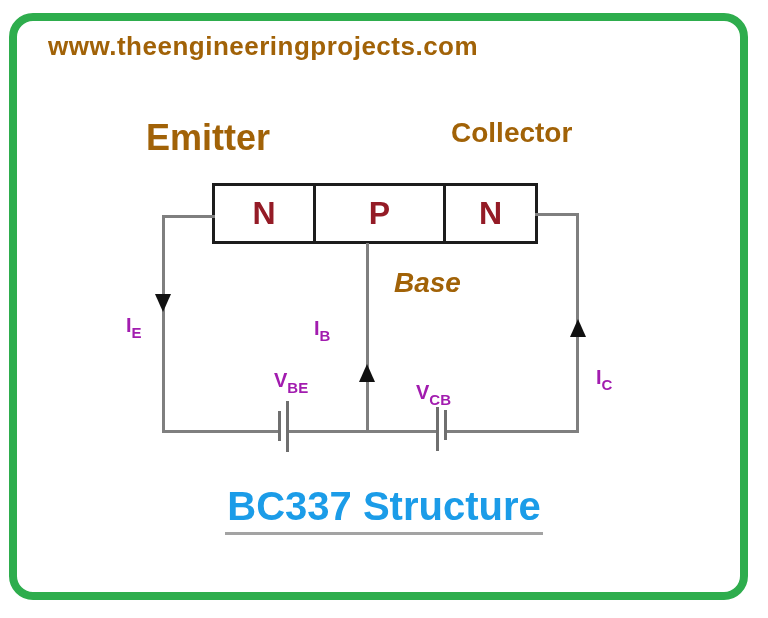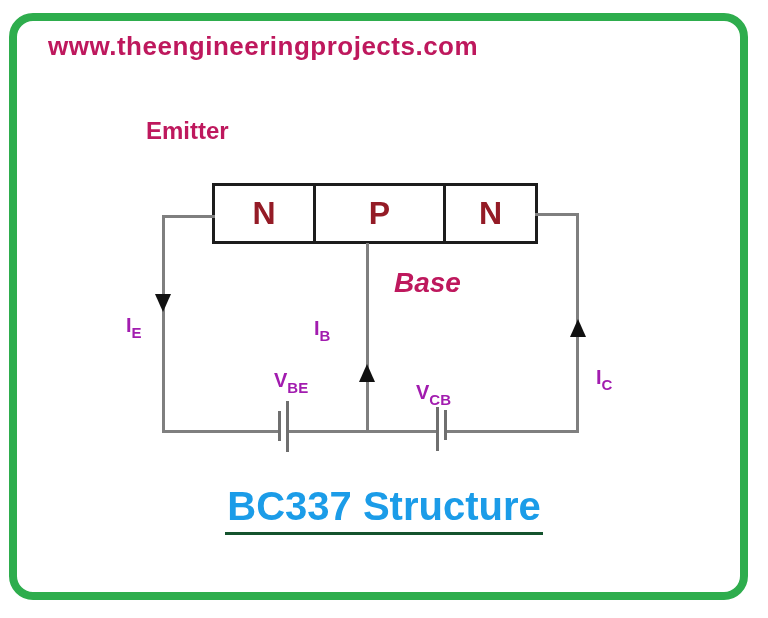"www.theengineeringprojects.com" .blue { color: #be185d -> #a16207 }
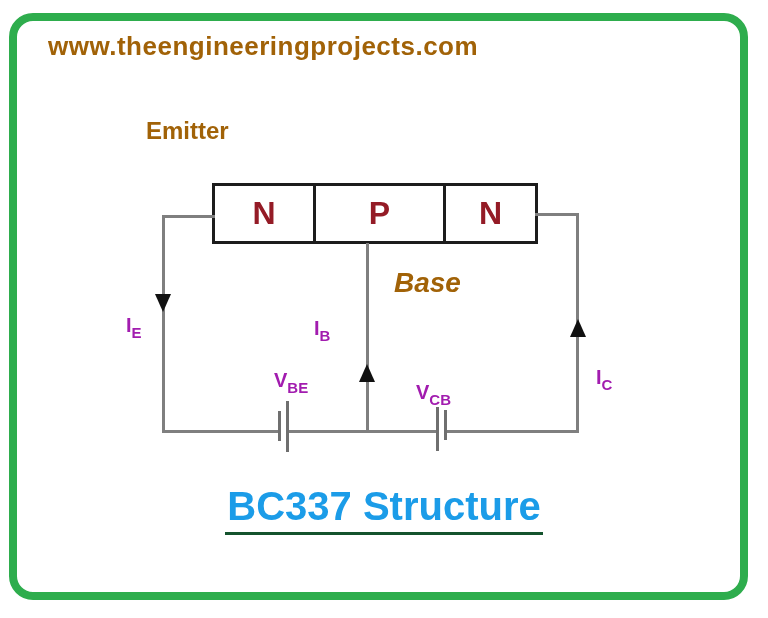"Emitter" .emitter-lbl { font-size: 24px -> 36px }
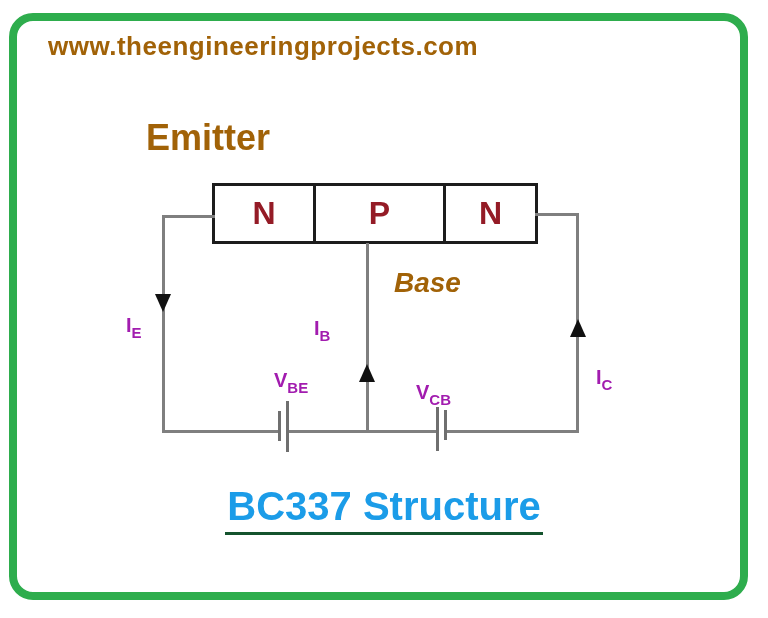"Collector" div.collector-lbl { html: none -> <div>Collector</div> }
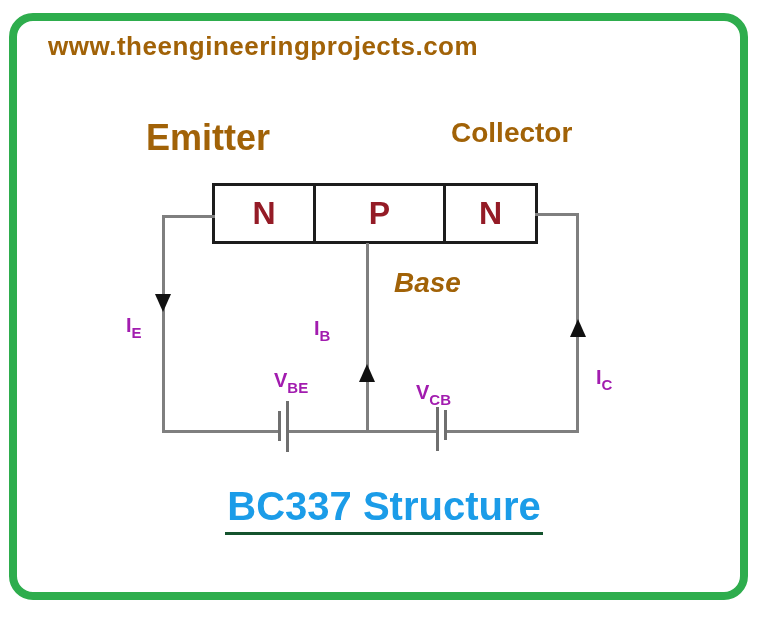"BC337 Structure" .title { border-bottom: 3px solid #14532d -> 3px solid #a3a3a3 }
